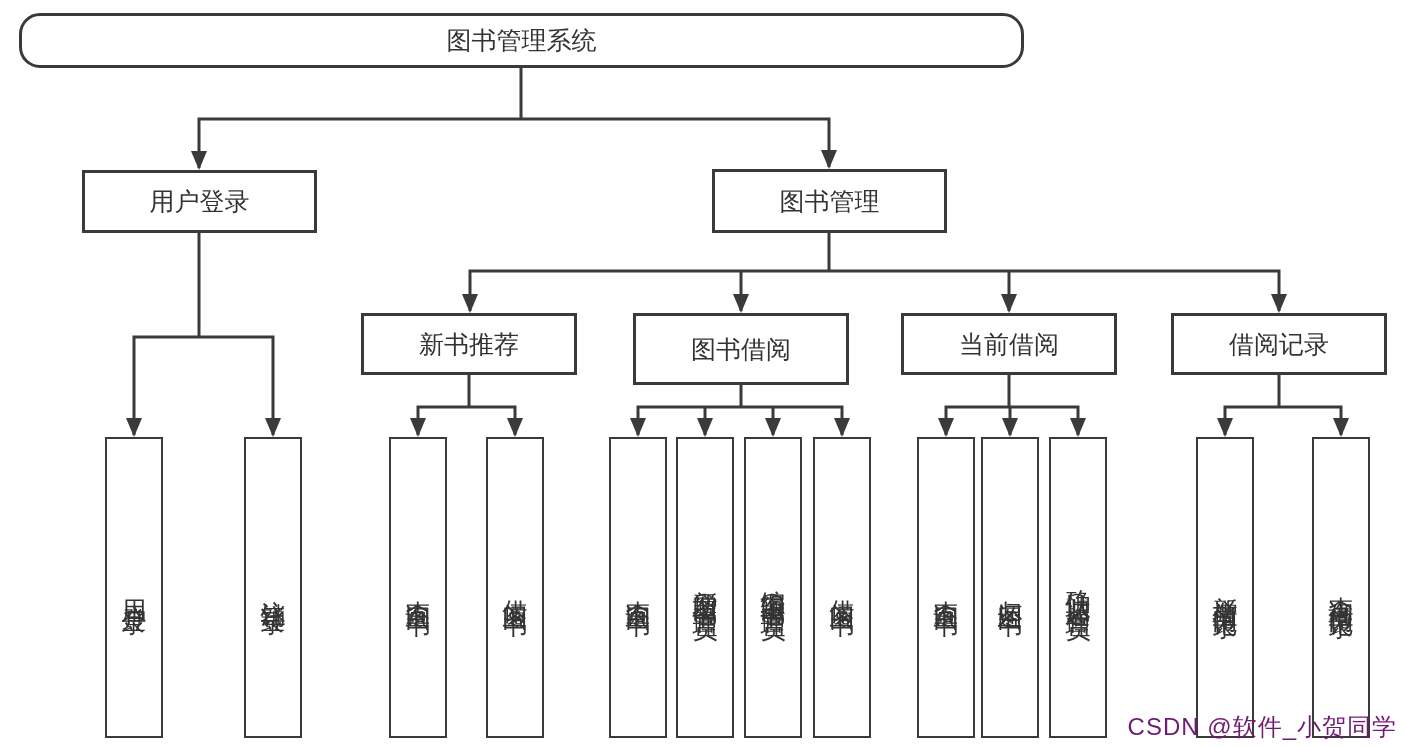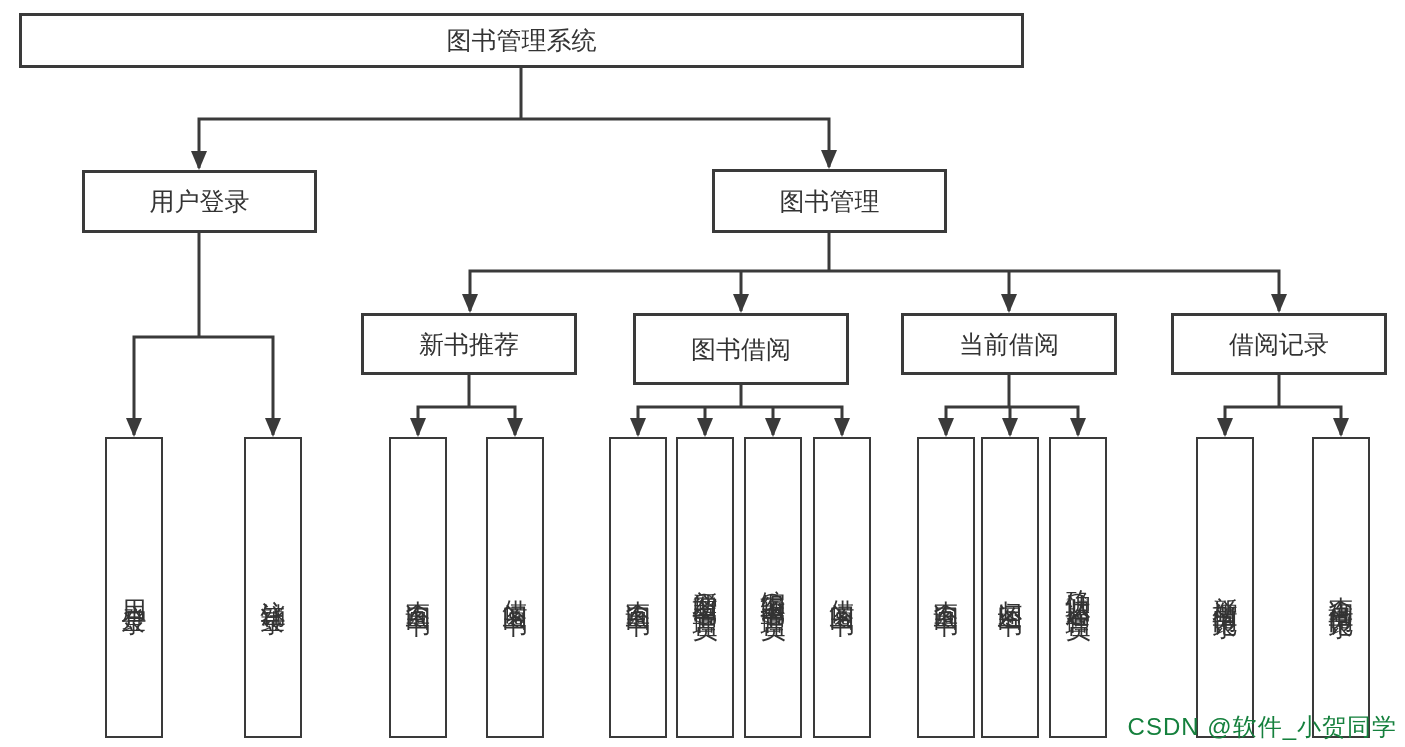"图书管理系统" div.box { border-radius: none -> 21px }
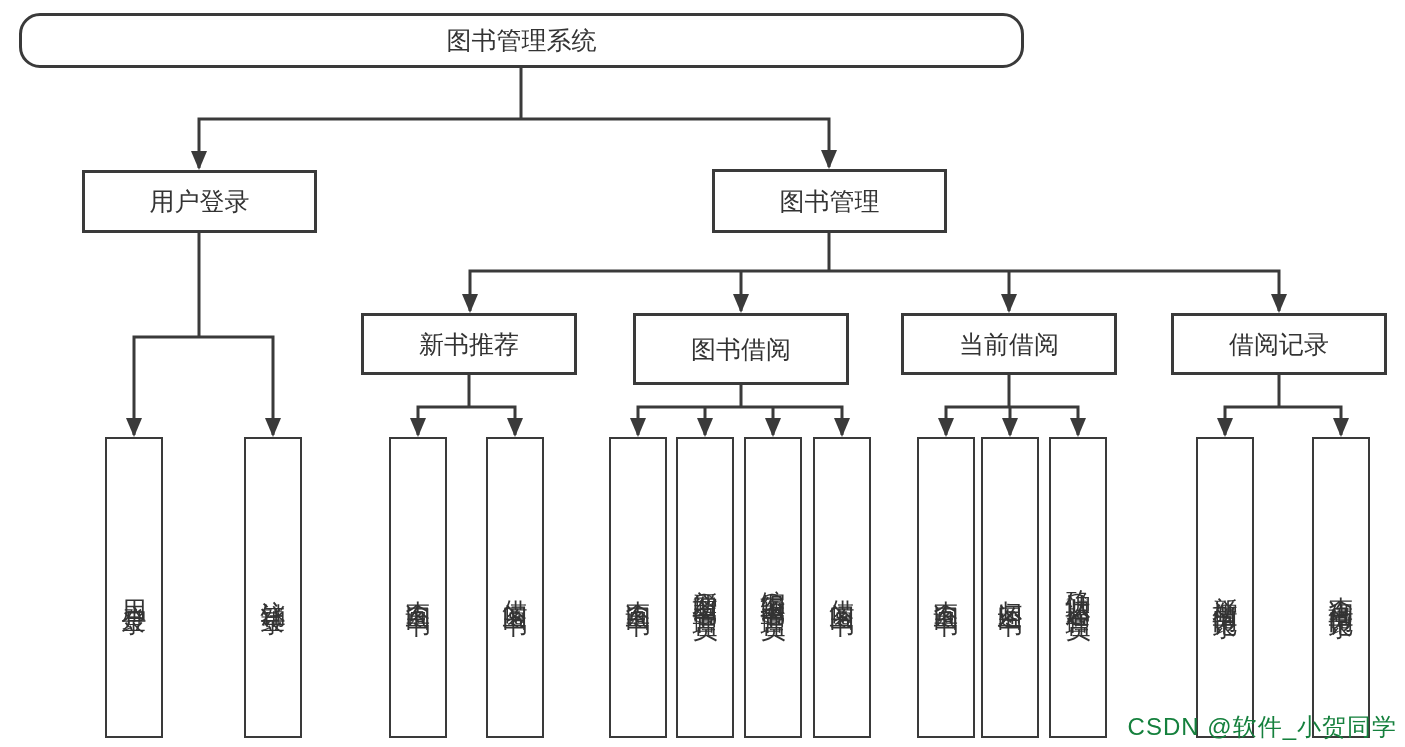"CSDN @软件_小贺同学" .watermark { color: #15803d -> #701a75 }
